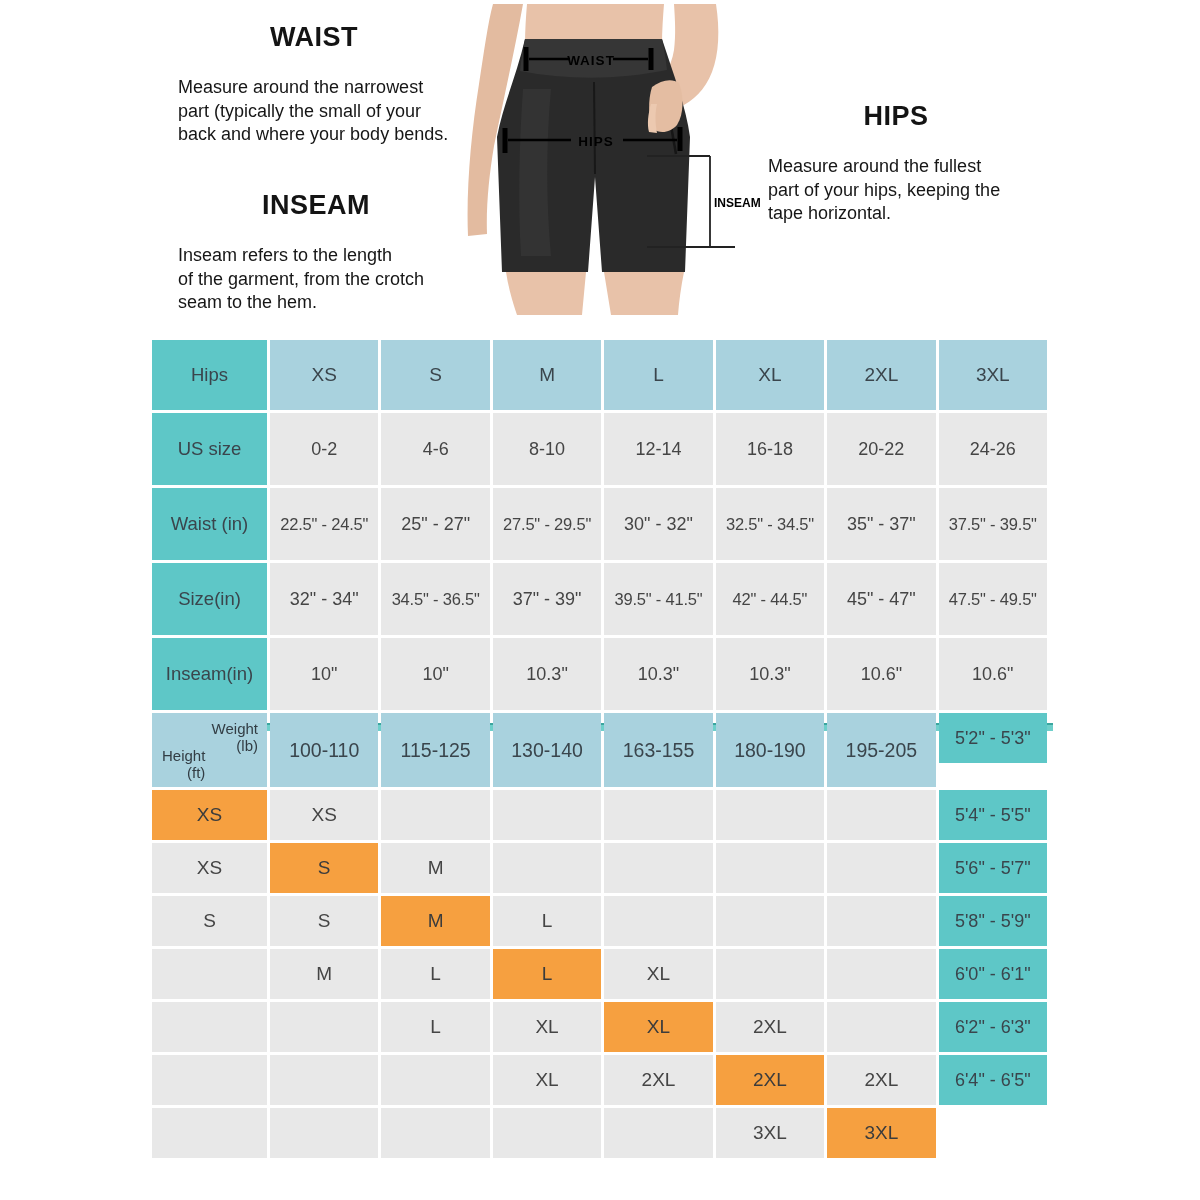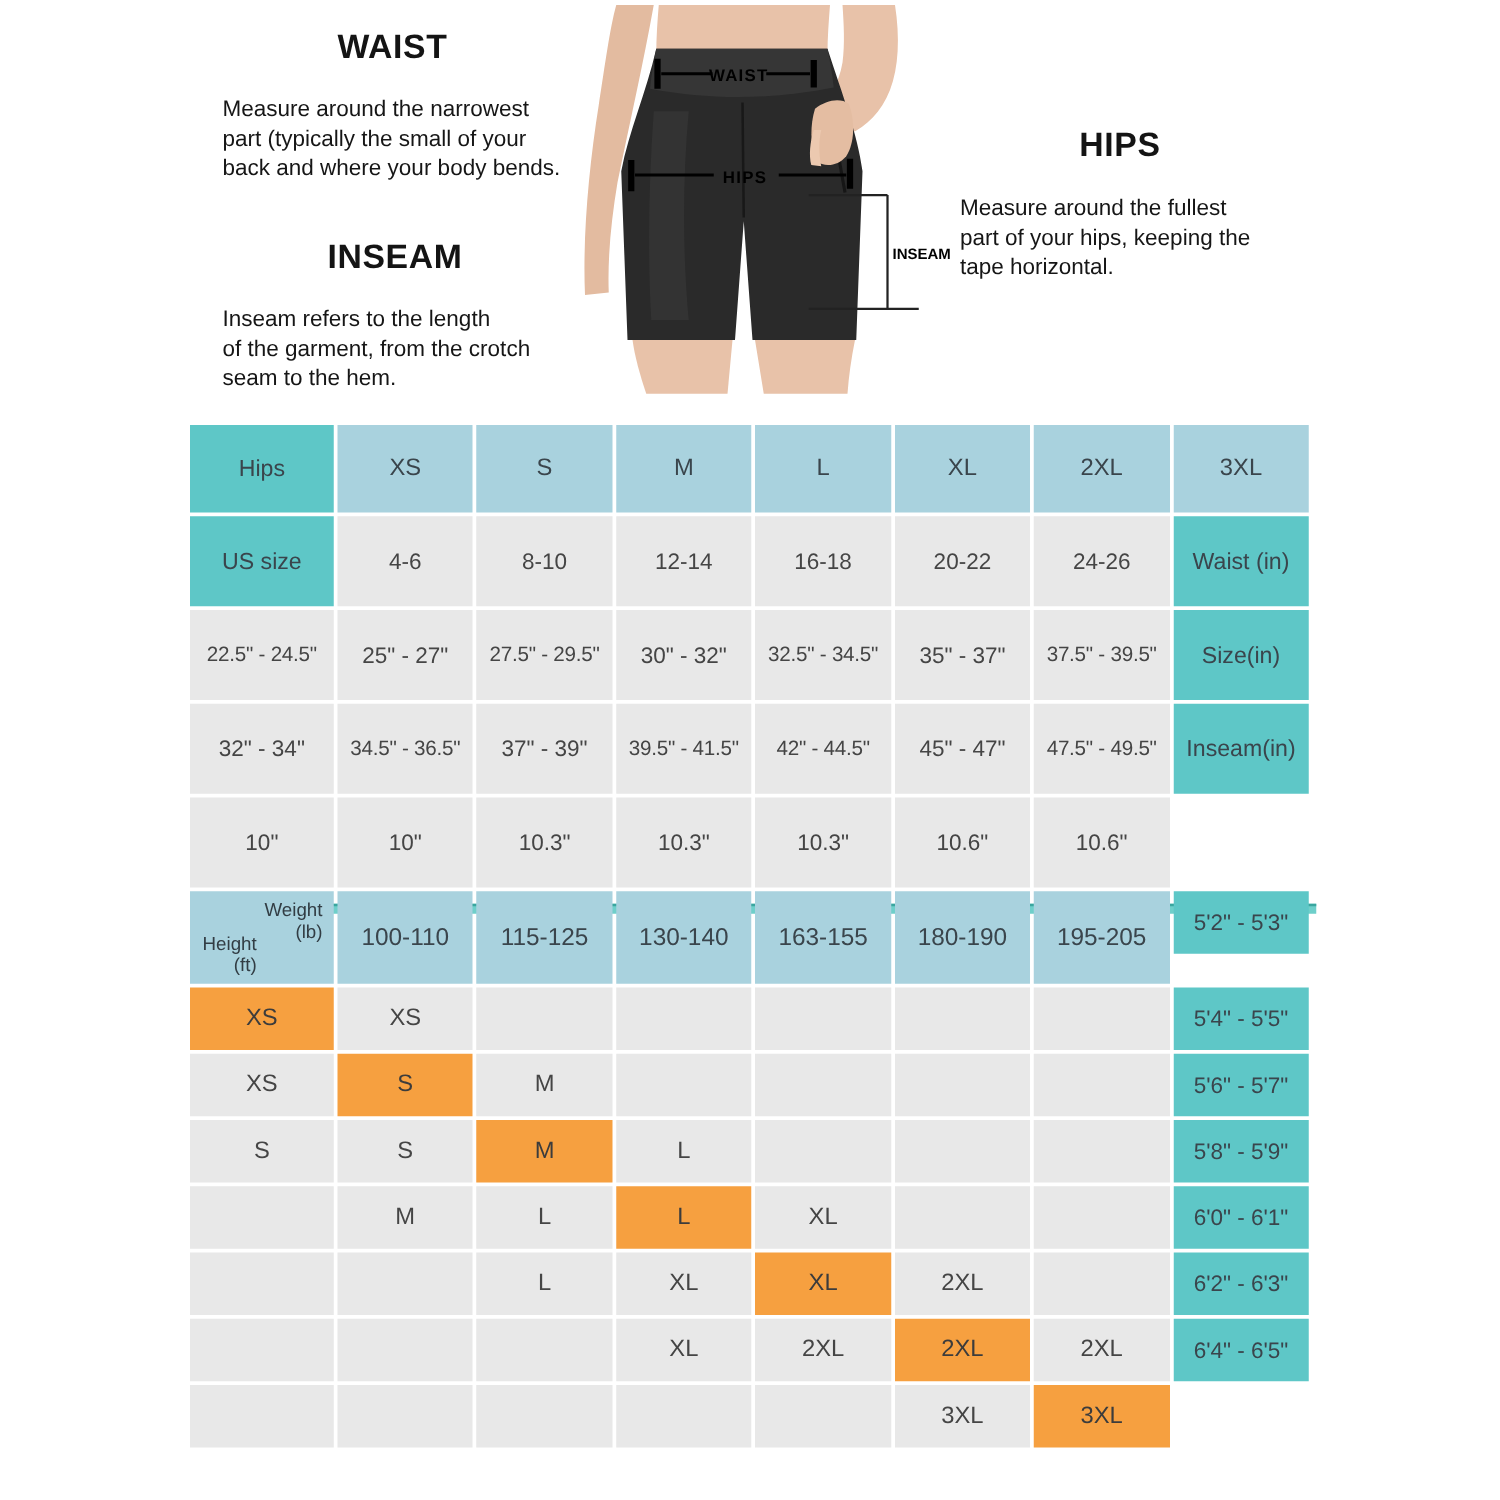"0-2" div.cell { html: none -> <div>0-2</div> }
